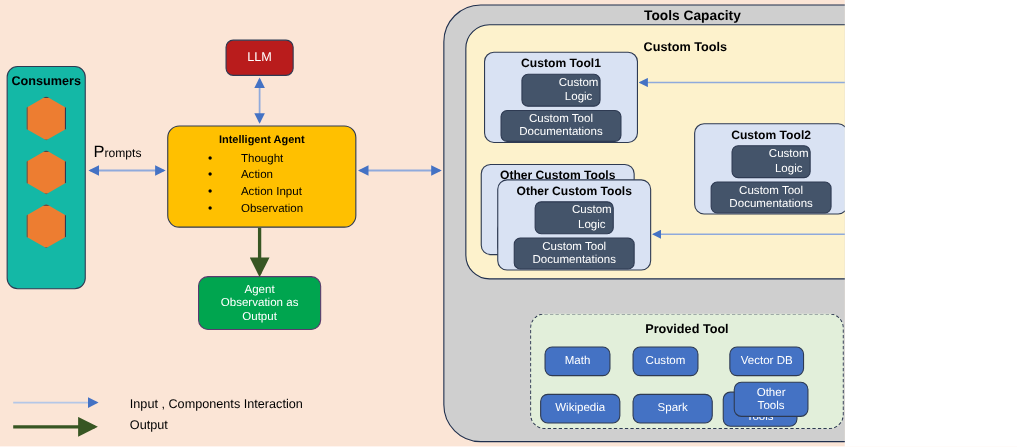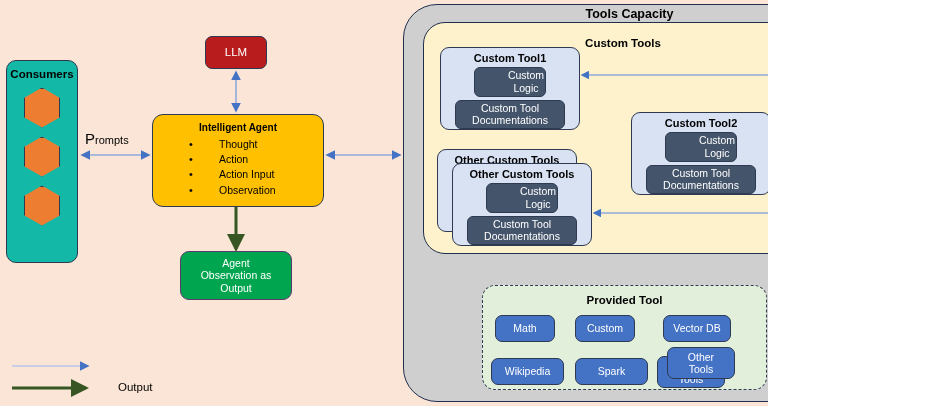"Input , Components Interaction" div.legend-text { html: none -> <div>Input , Components Interaction</div> }
